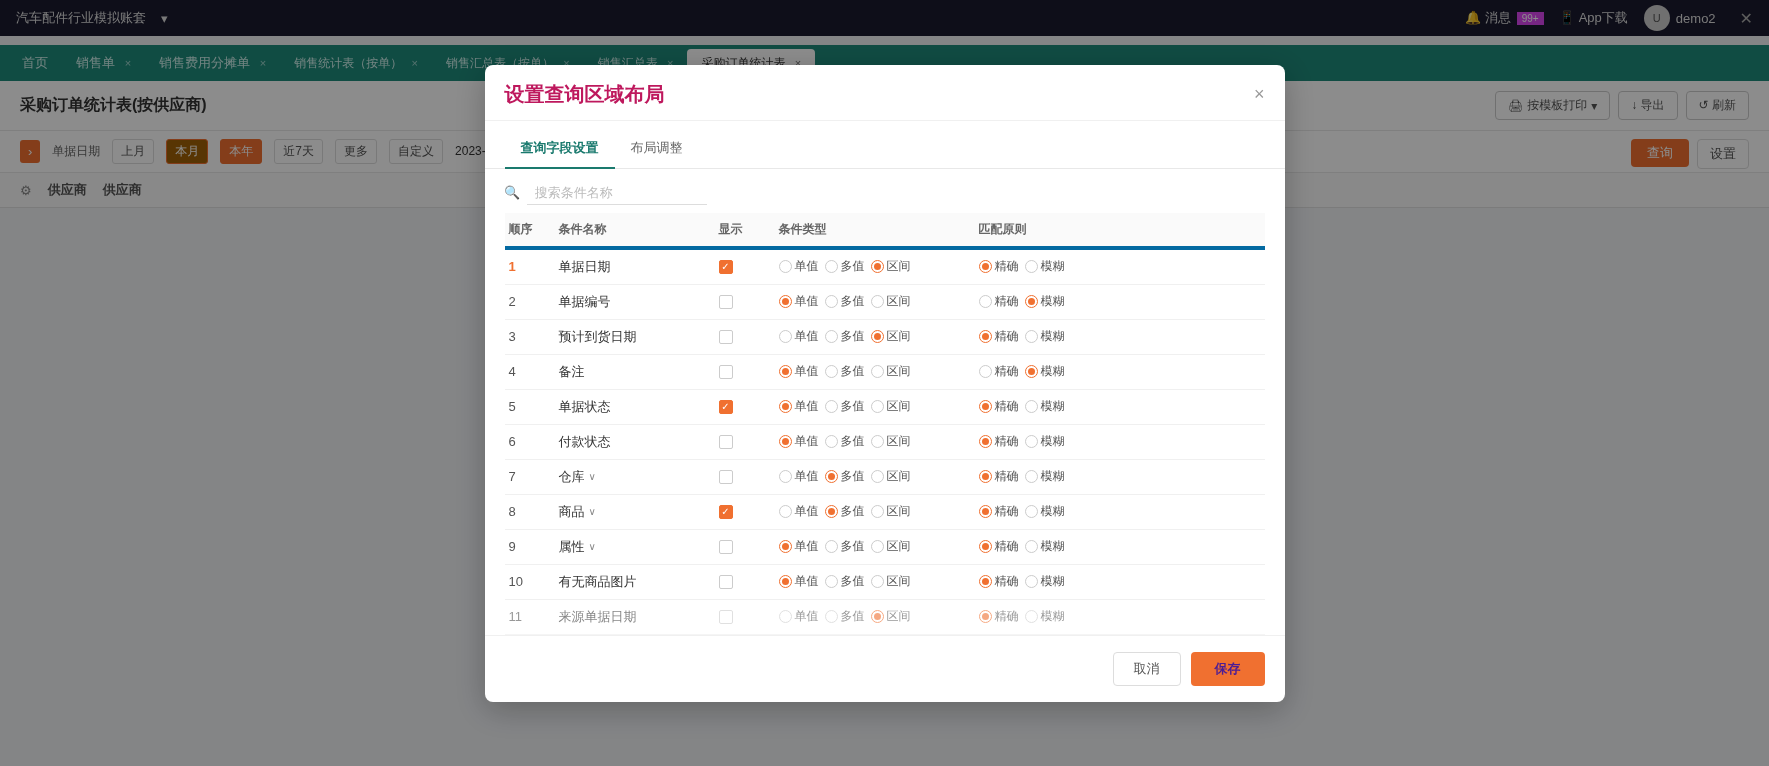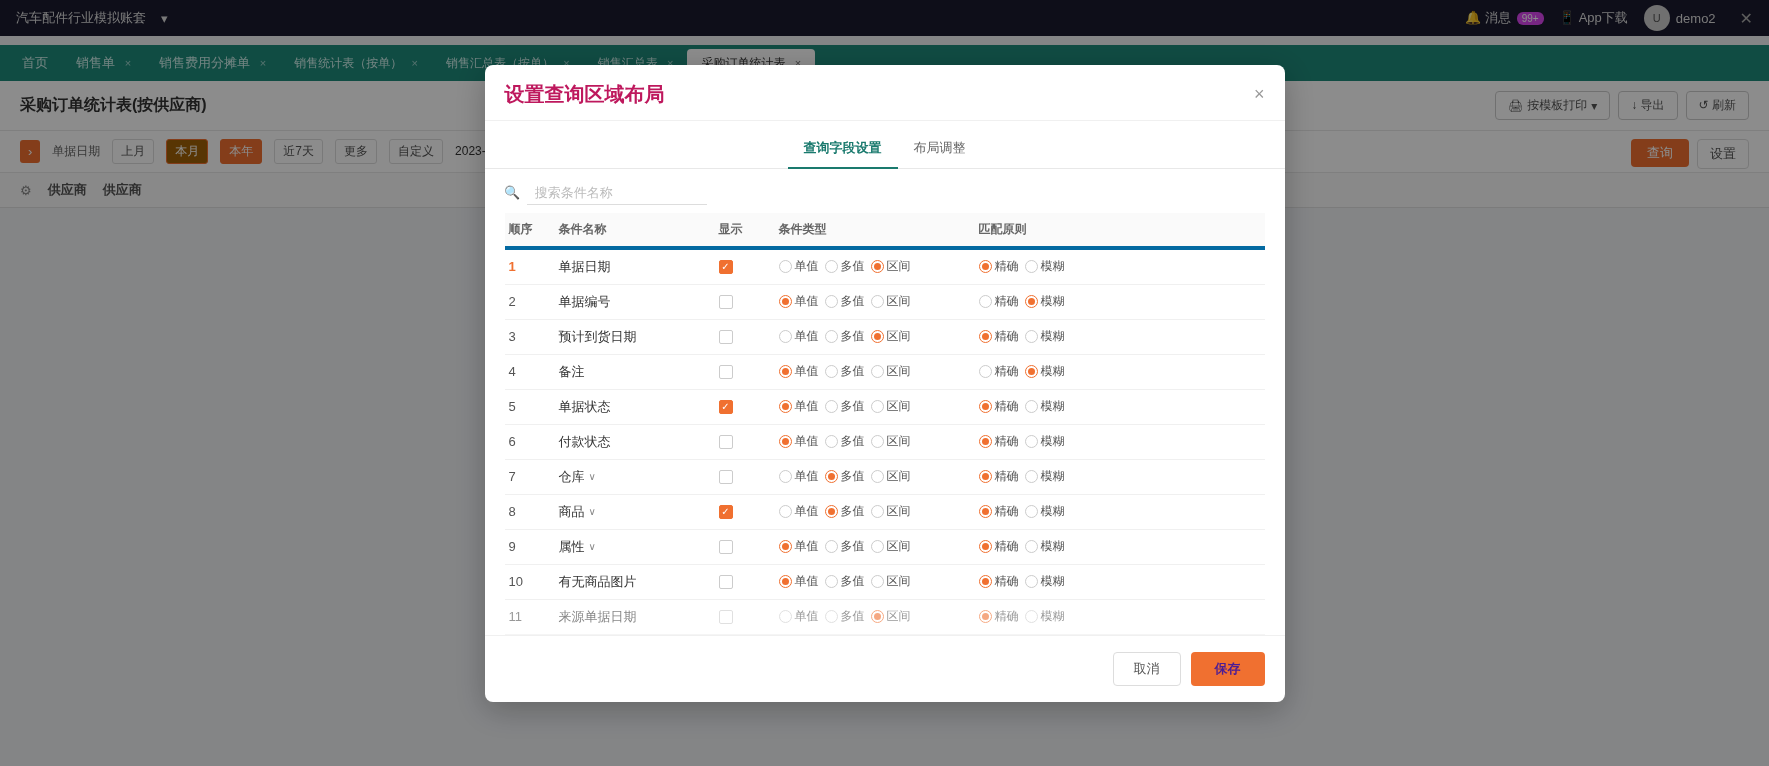"99+" .badge { border-radius: 6px -> 0 }
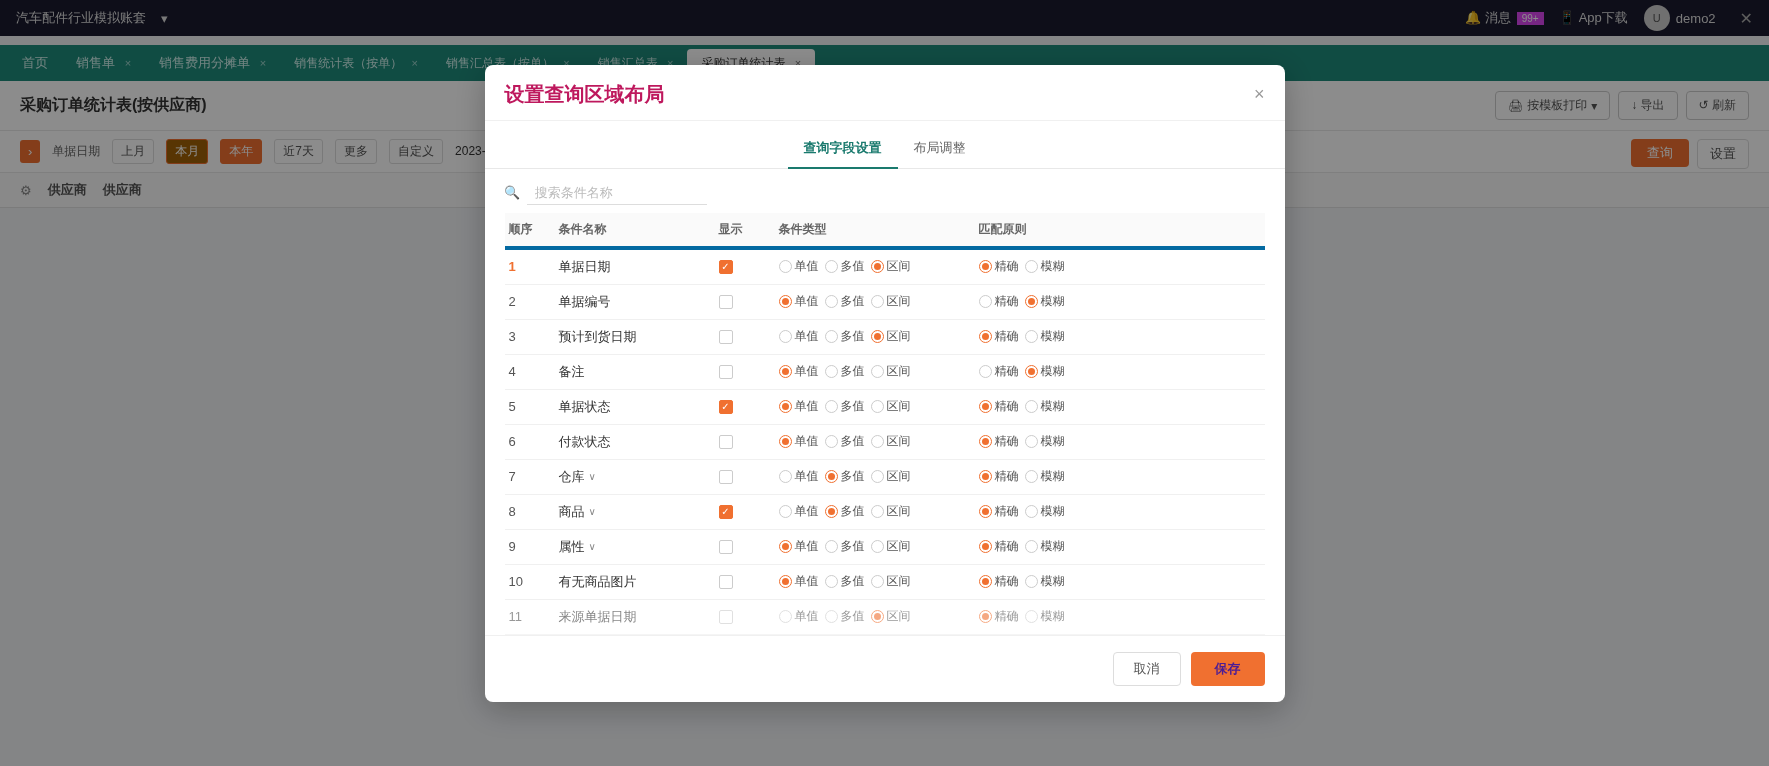"查询字段设置" .dialog-tabs { justify-content: center -> none }
